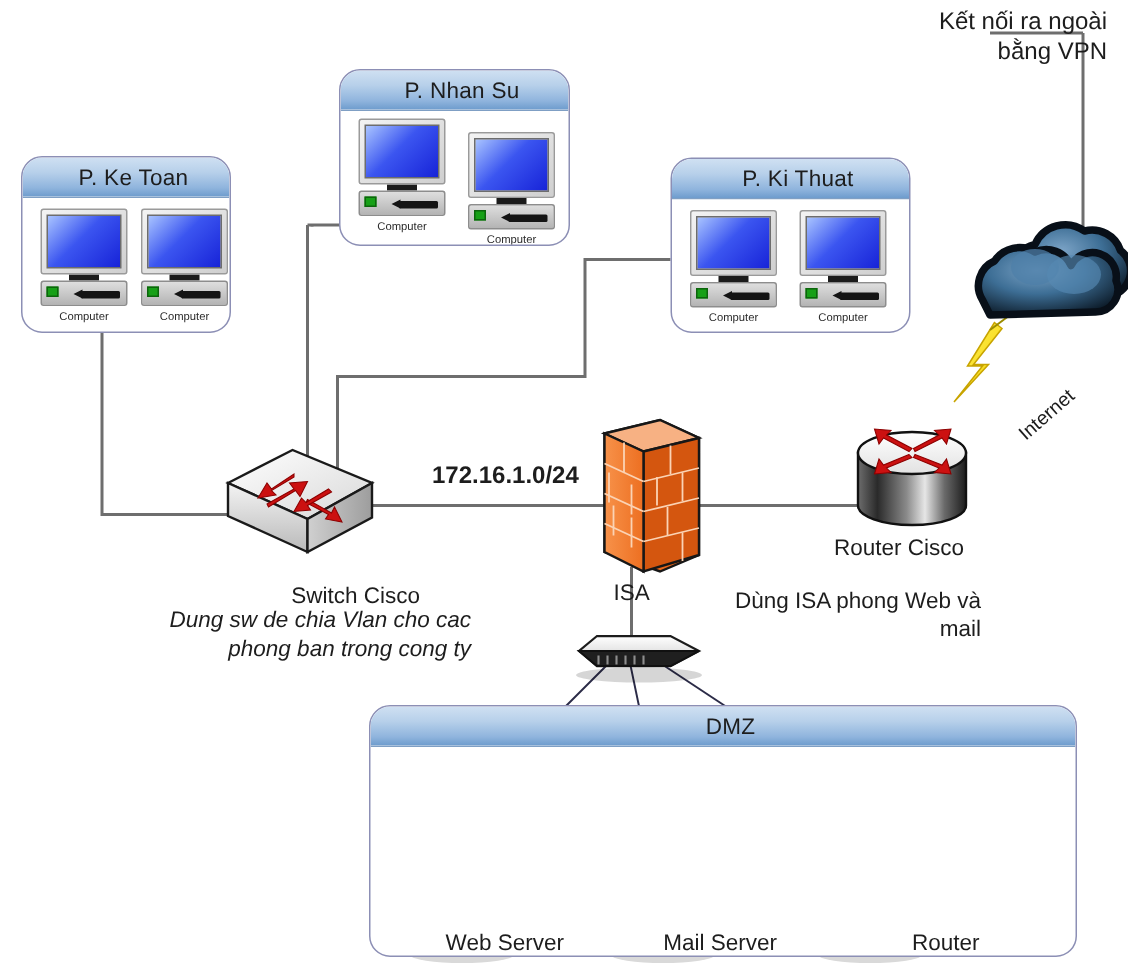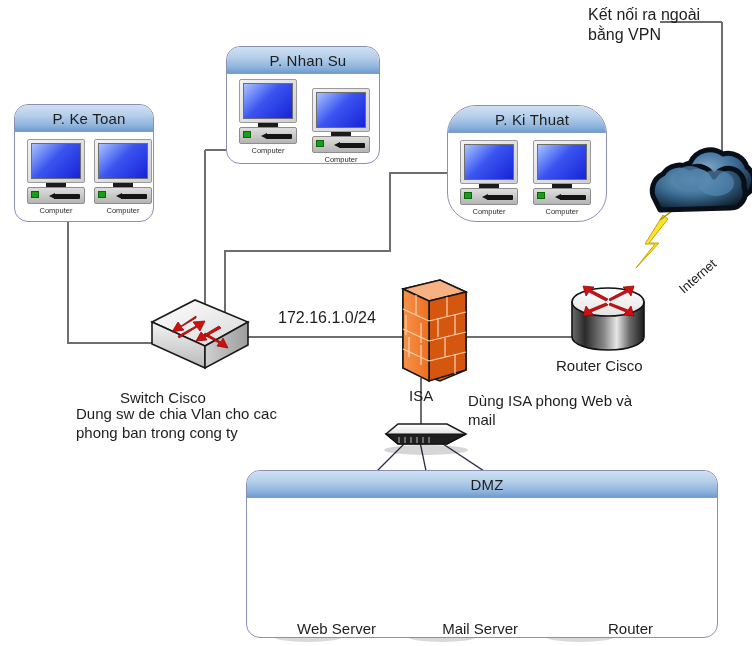"Kết nối ra ngoài" .txt-center { text-align: left -> right }
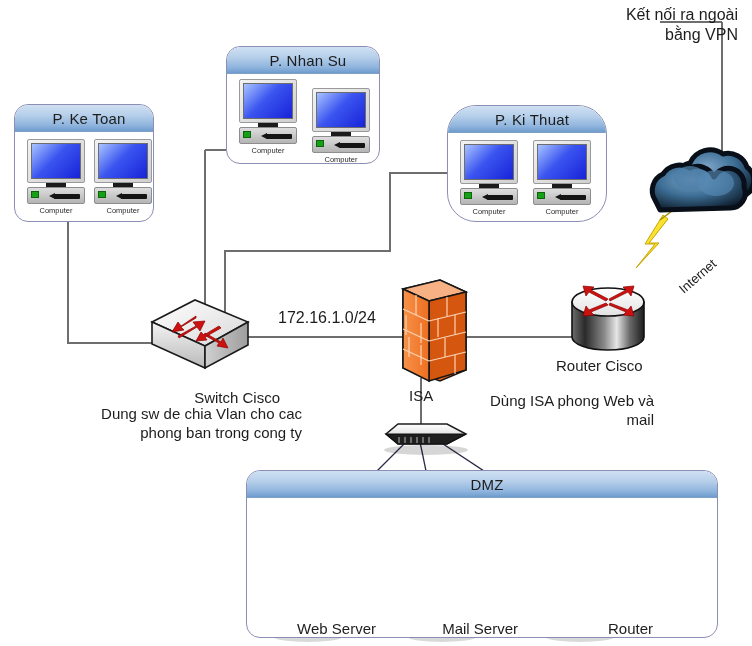"P. Ki Thuat" div.group-box { border-radius: 29px -> none }
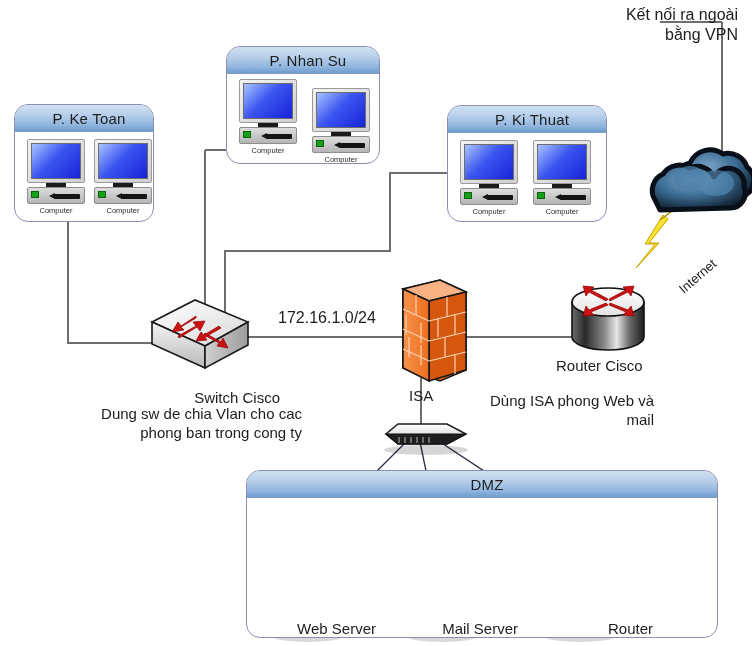"172.16.1.0/24" div.txt { font-weight: none -> bold; left: 278px -> 288px }
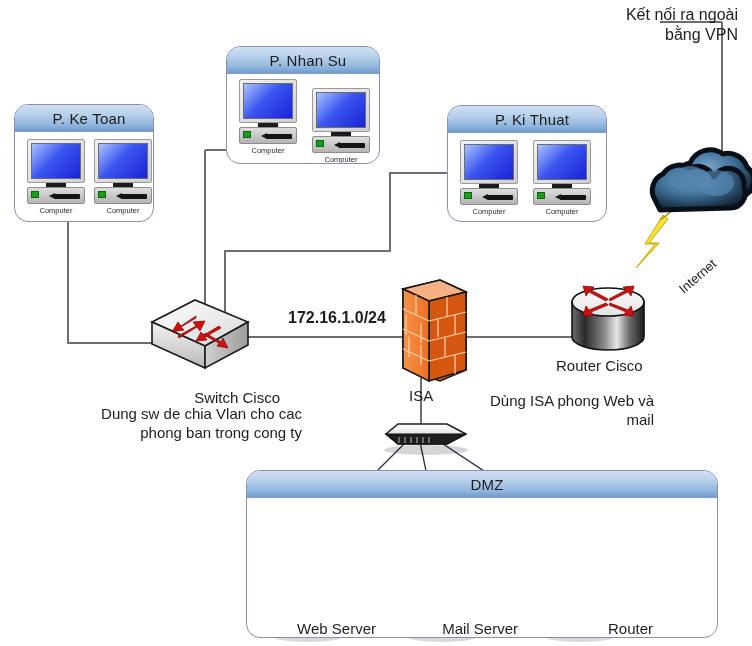"Dung sw de chia Vlan" div.txt { font-style: none -> italic; left: 76px -> 88px }
